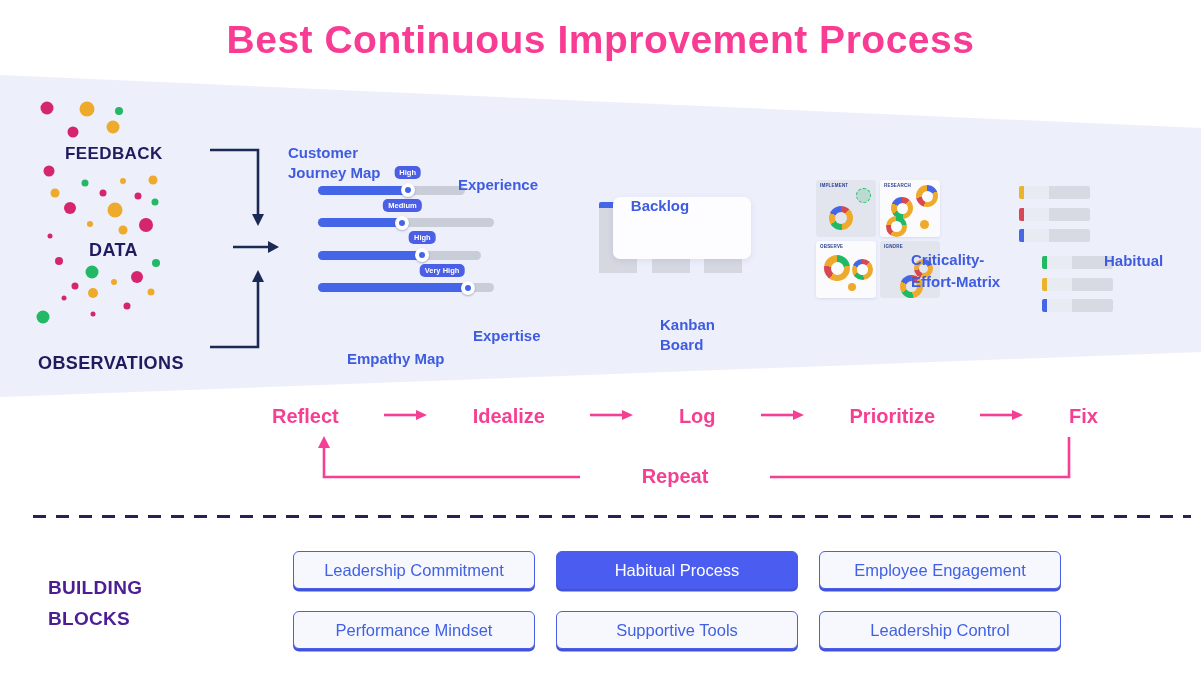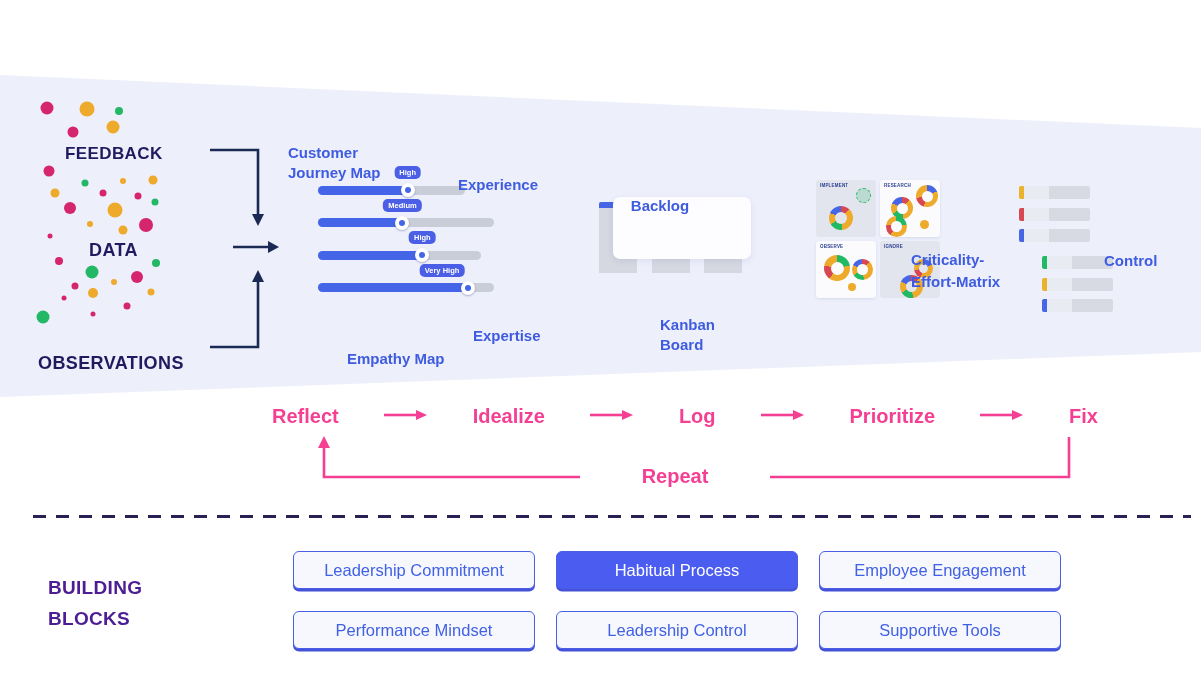"Best Continuous Improvement Process" h1.page-title { html: none -> <h1>Best Continuous Improvement Process</h1> }
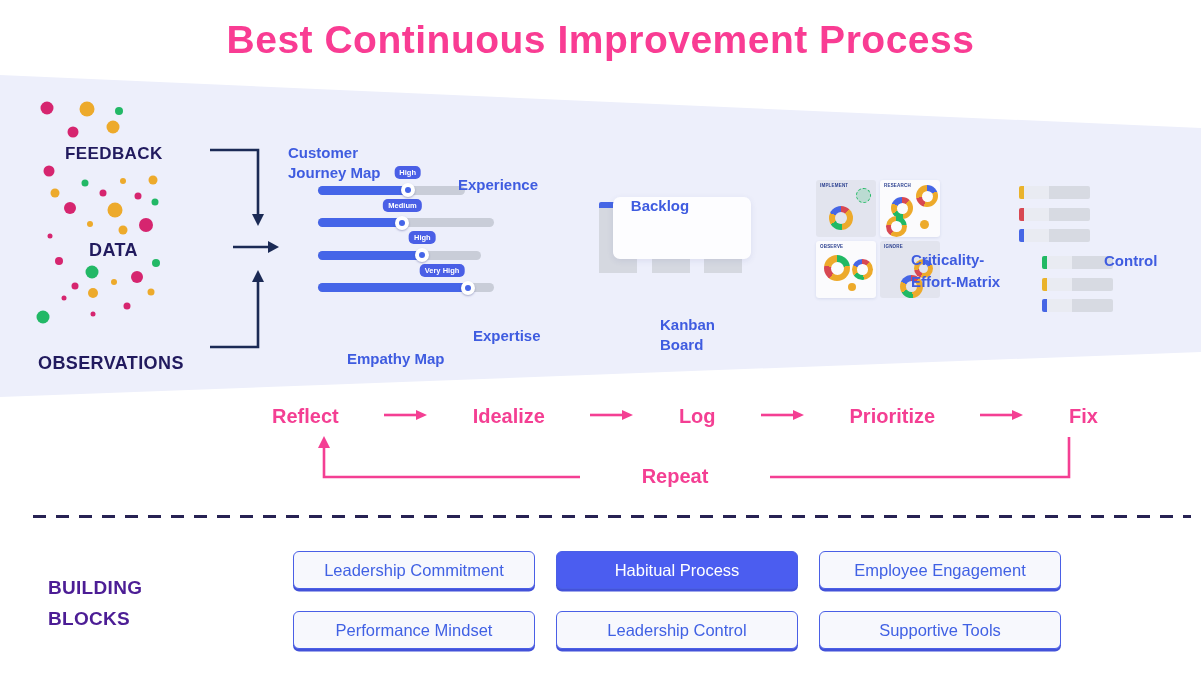"Control" div.blue-label { text: Control -> Habitual }
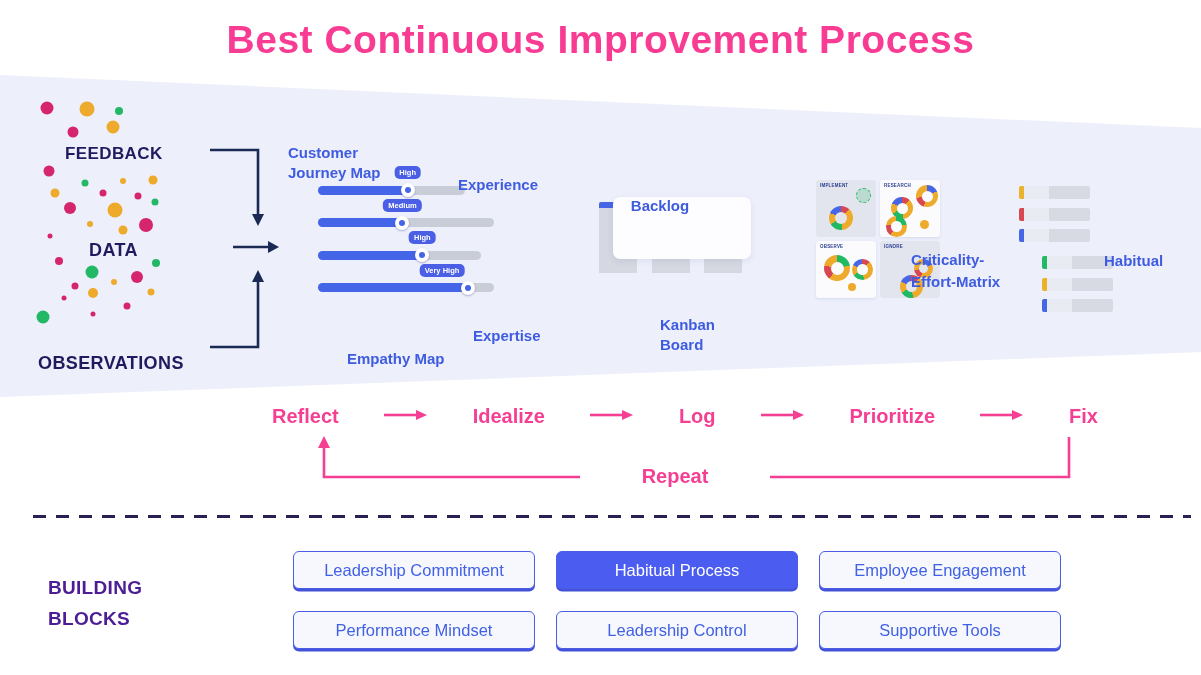"Leadership Control" div.bb-btn { order: before "Supportive Tools" -> after "Supportive Tools" }
